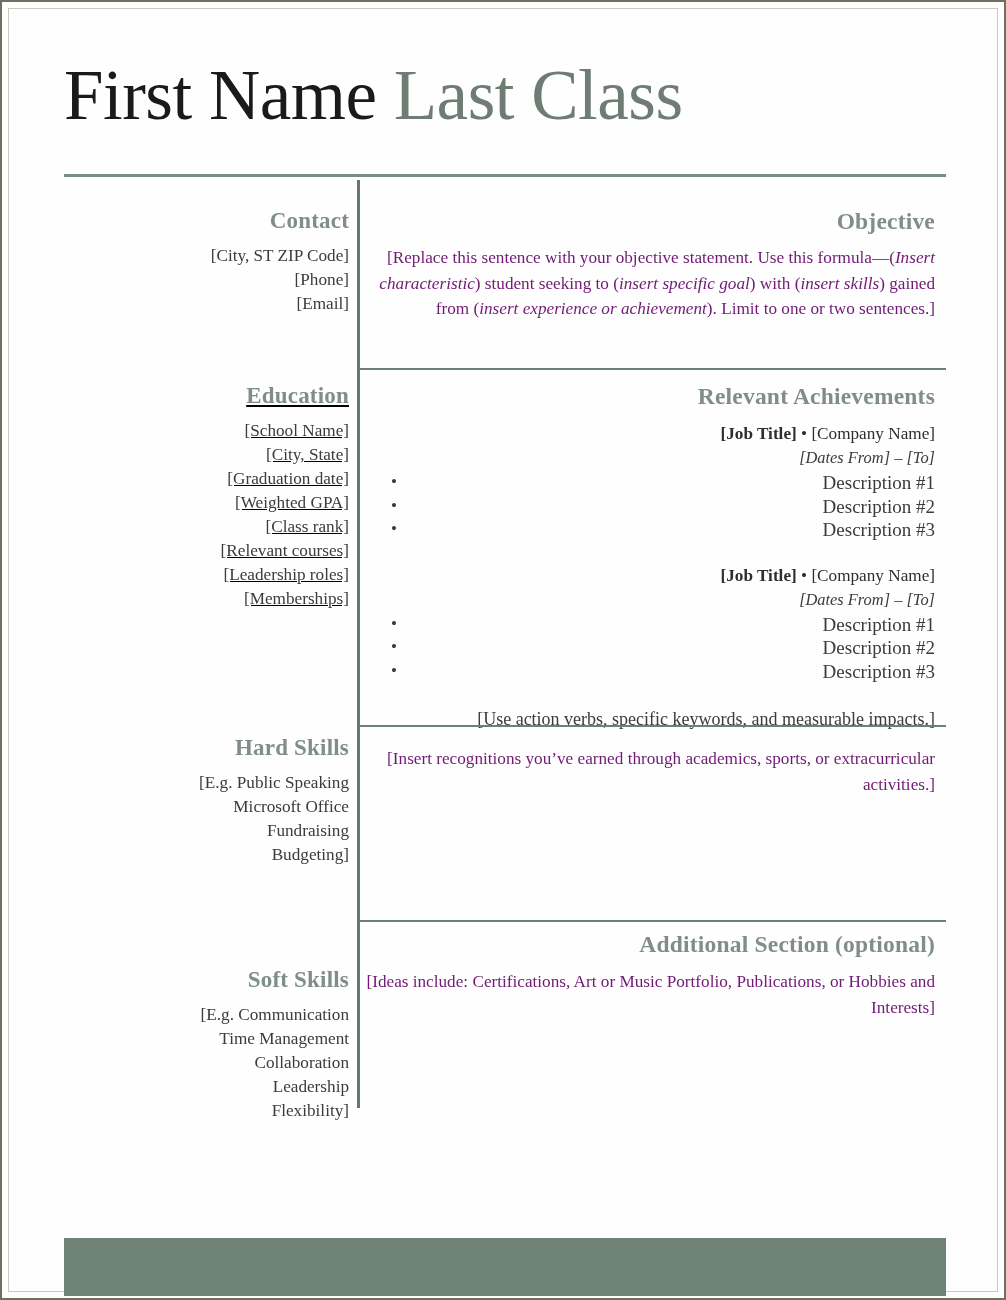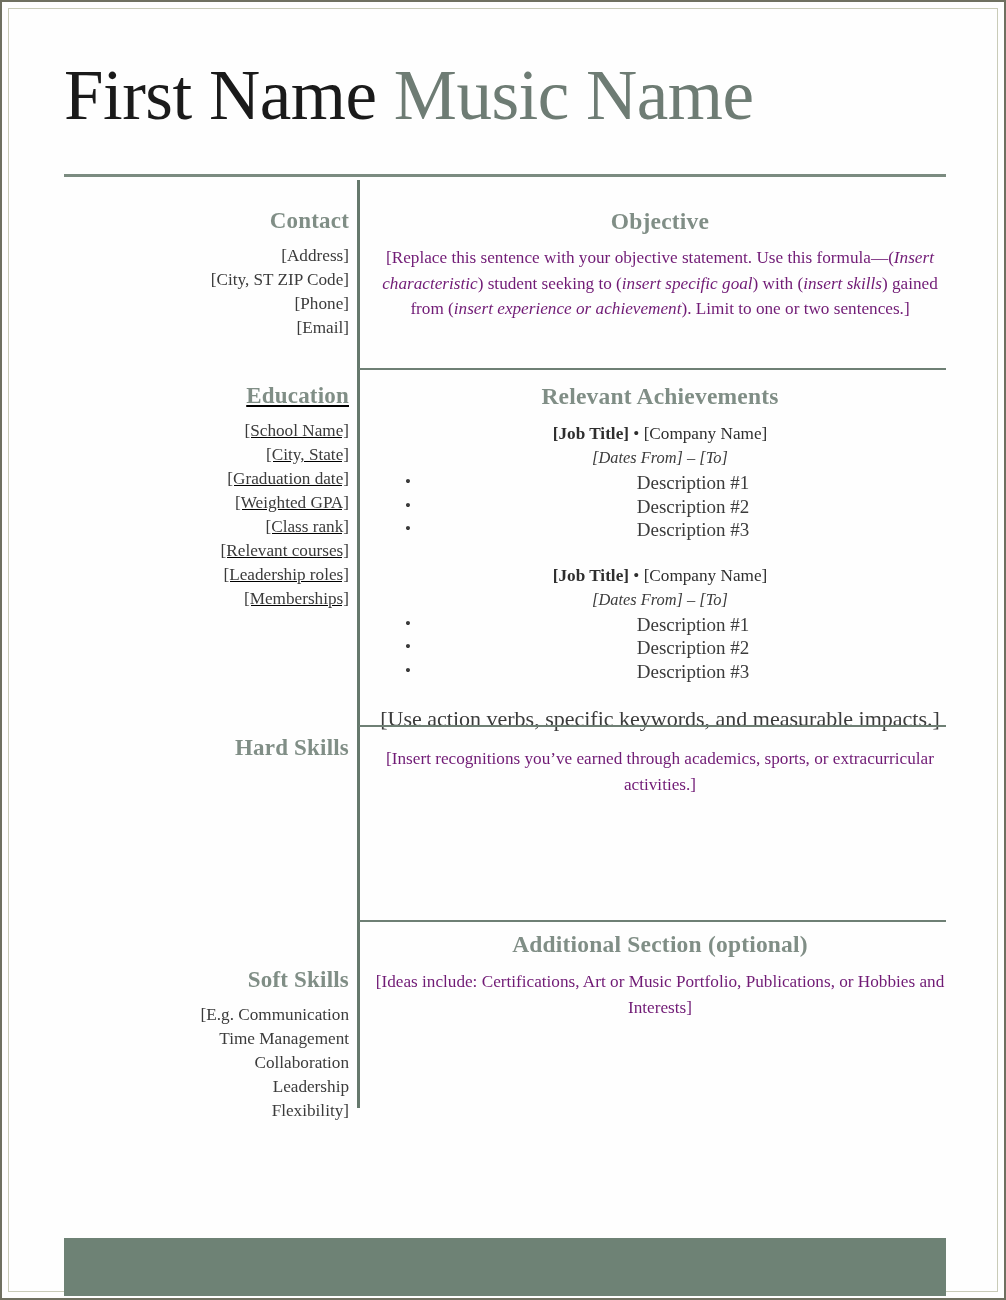"Music Name" span.last { text: Music Name -> Last Class }
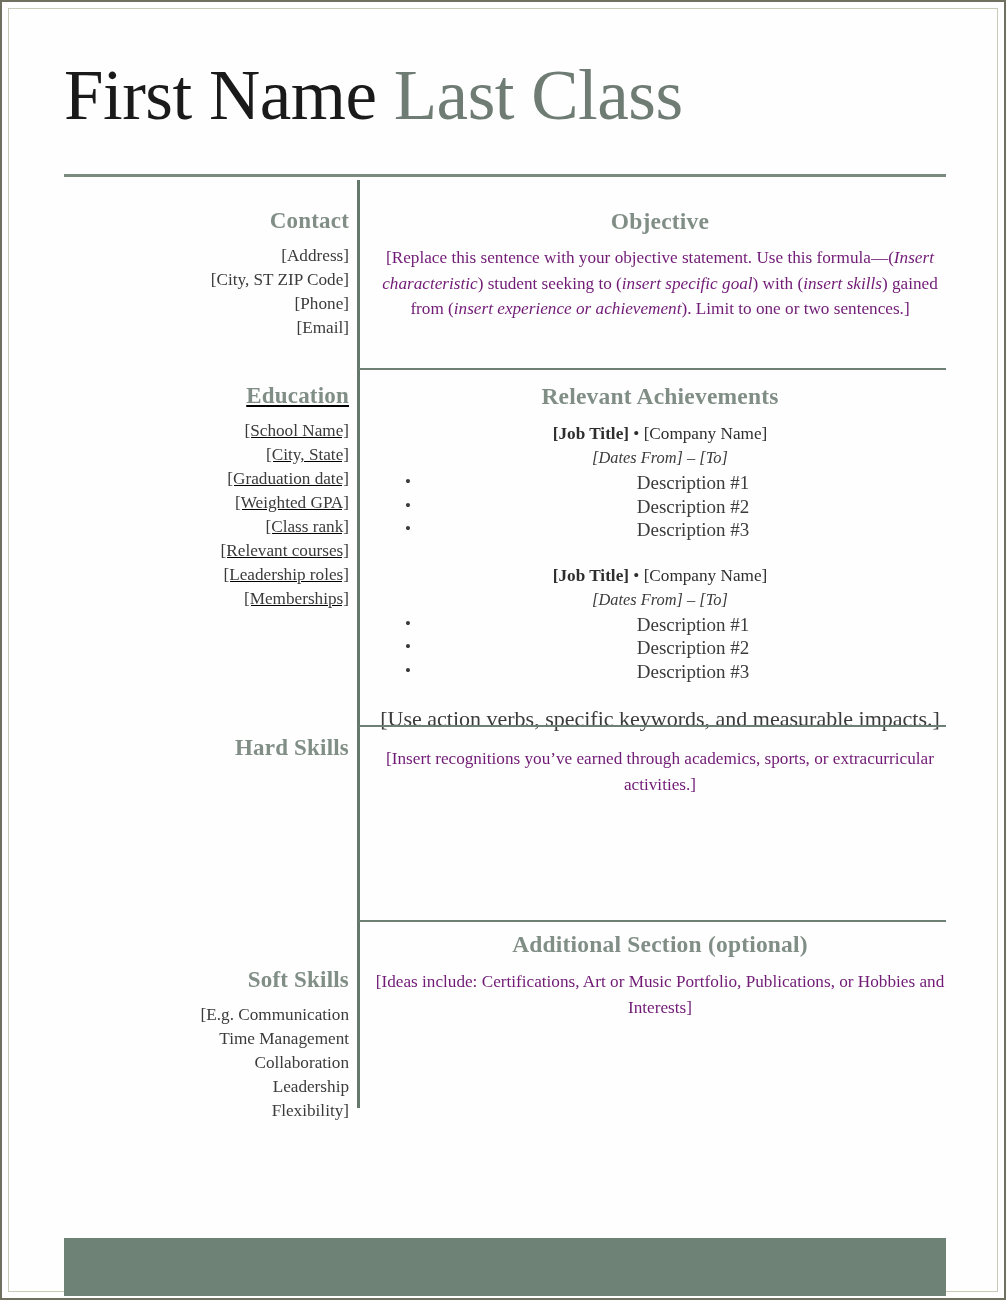"Objective" .right-col { left: 369px -> 355px; text-align: center -> right }
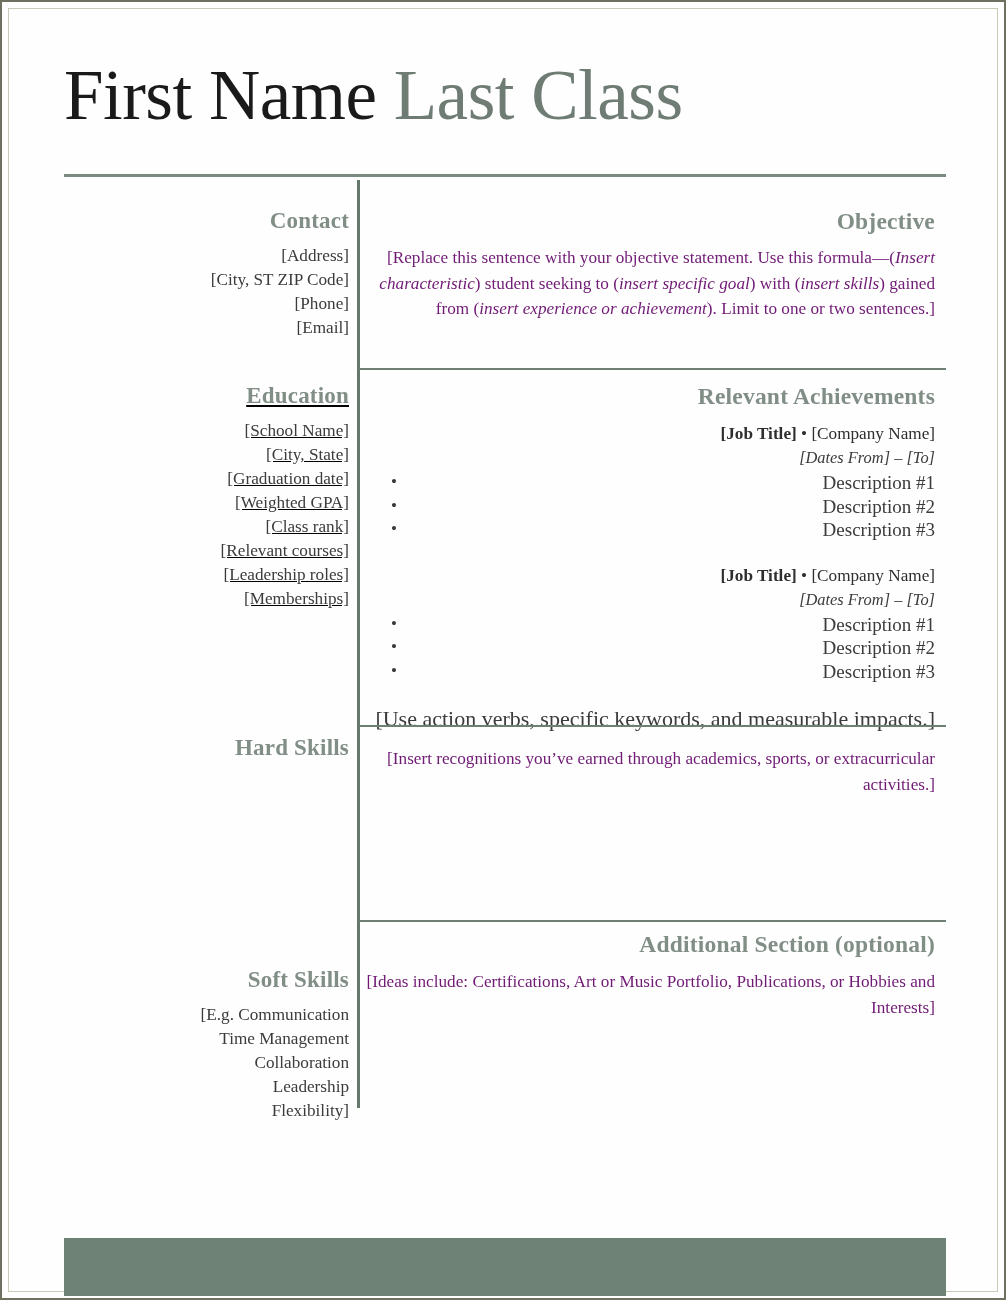"[Address]" div { html: <div>[Address]</div> -> none }
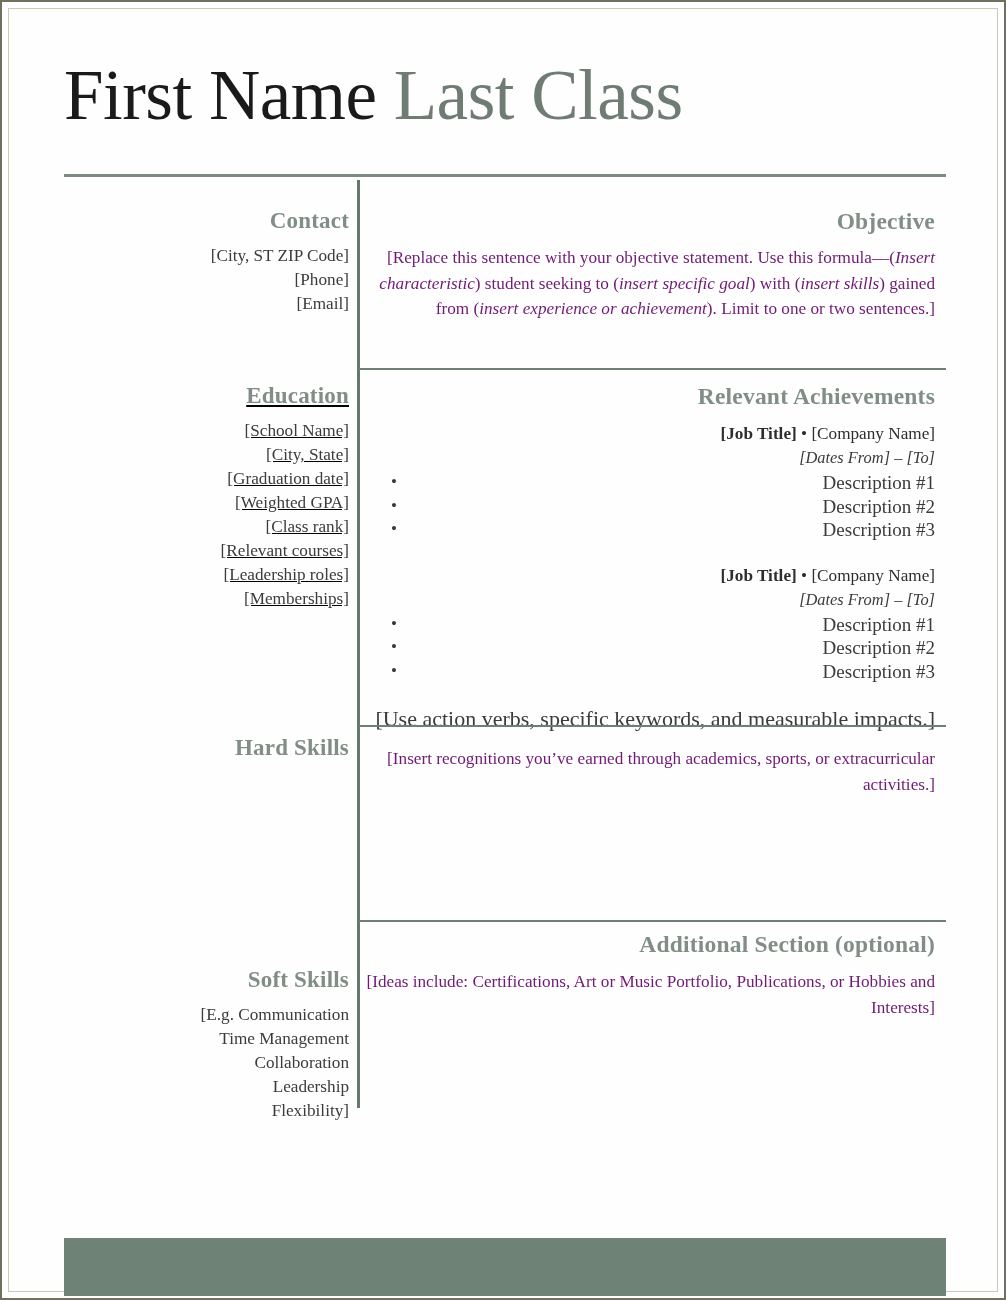"[Use action verbs, specific keywords," .note-text { font-size: 22px -> 18px }
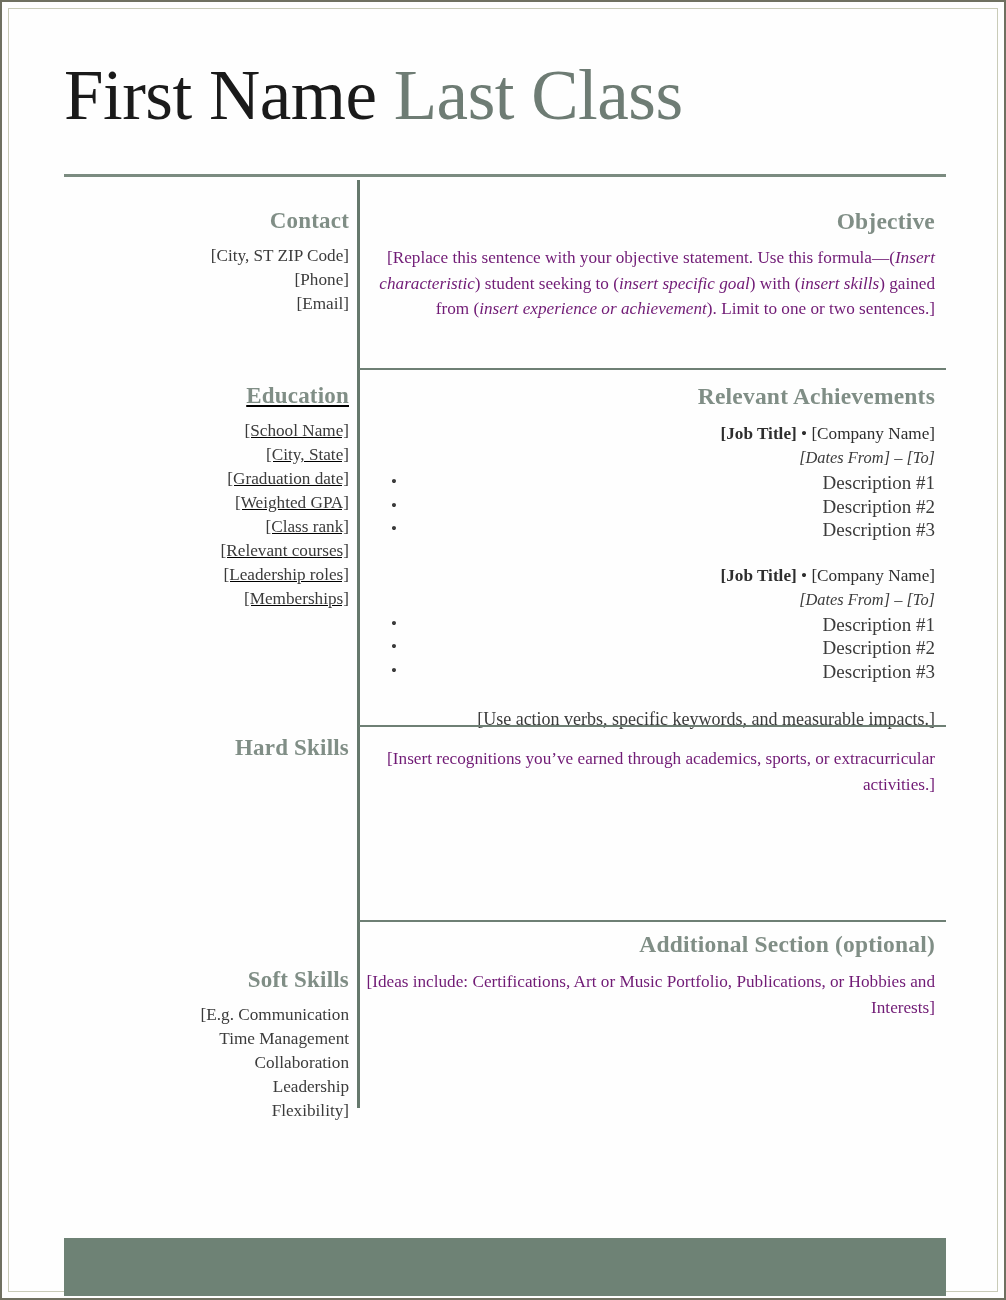"[E.g. Public Speaking" div.left-list { html: none -> <div> <div>[E.g. Public Speaking</div> <div>Microsoft Office</div> <div>Fundraising</div> <div>Budgeting]</div> </div> }
